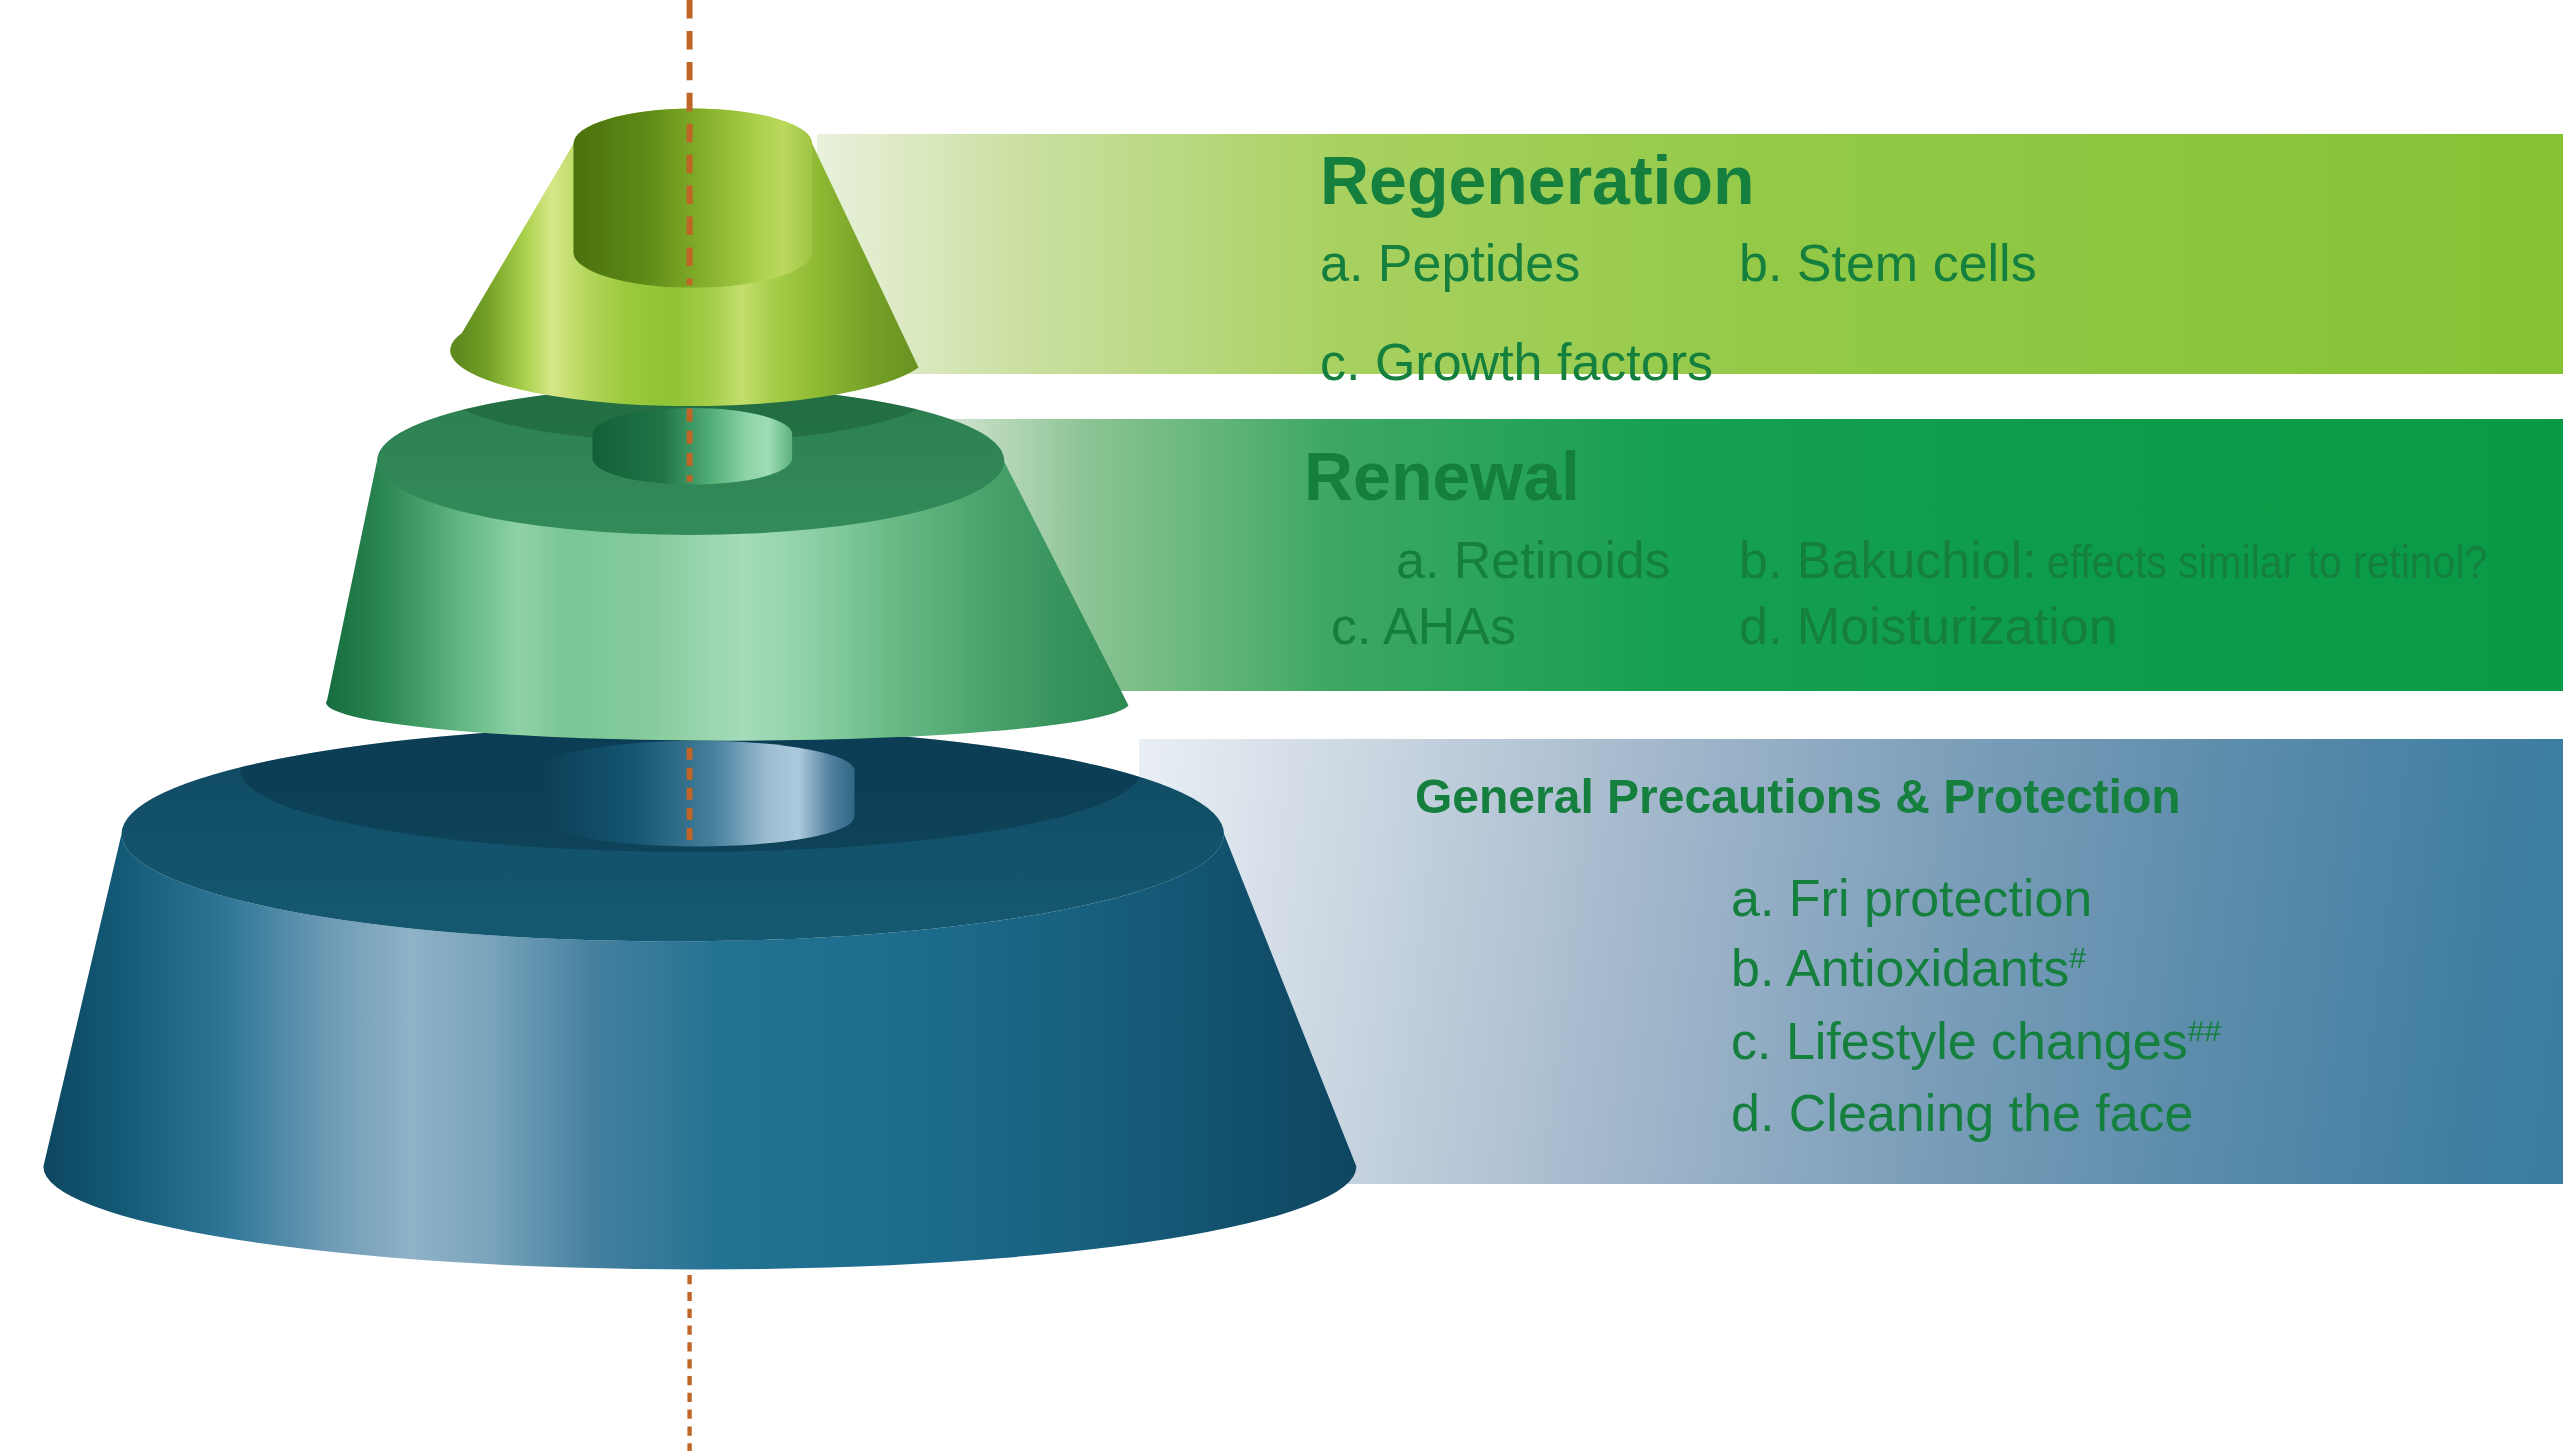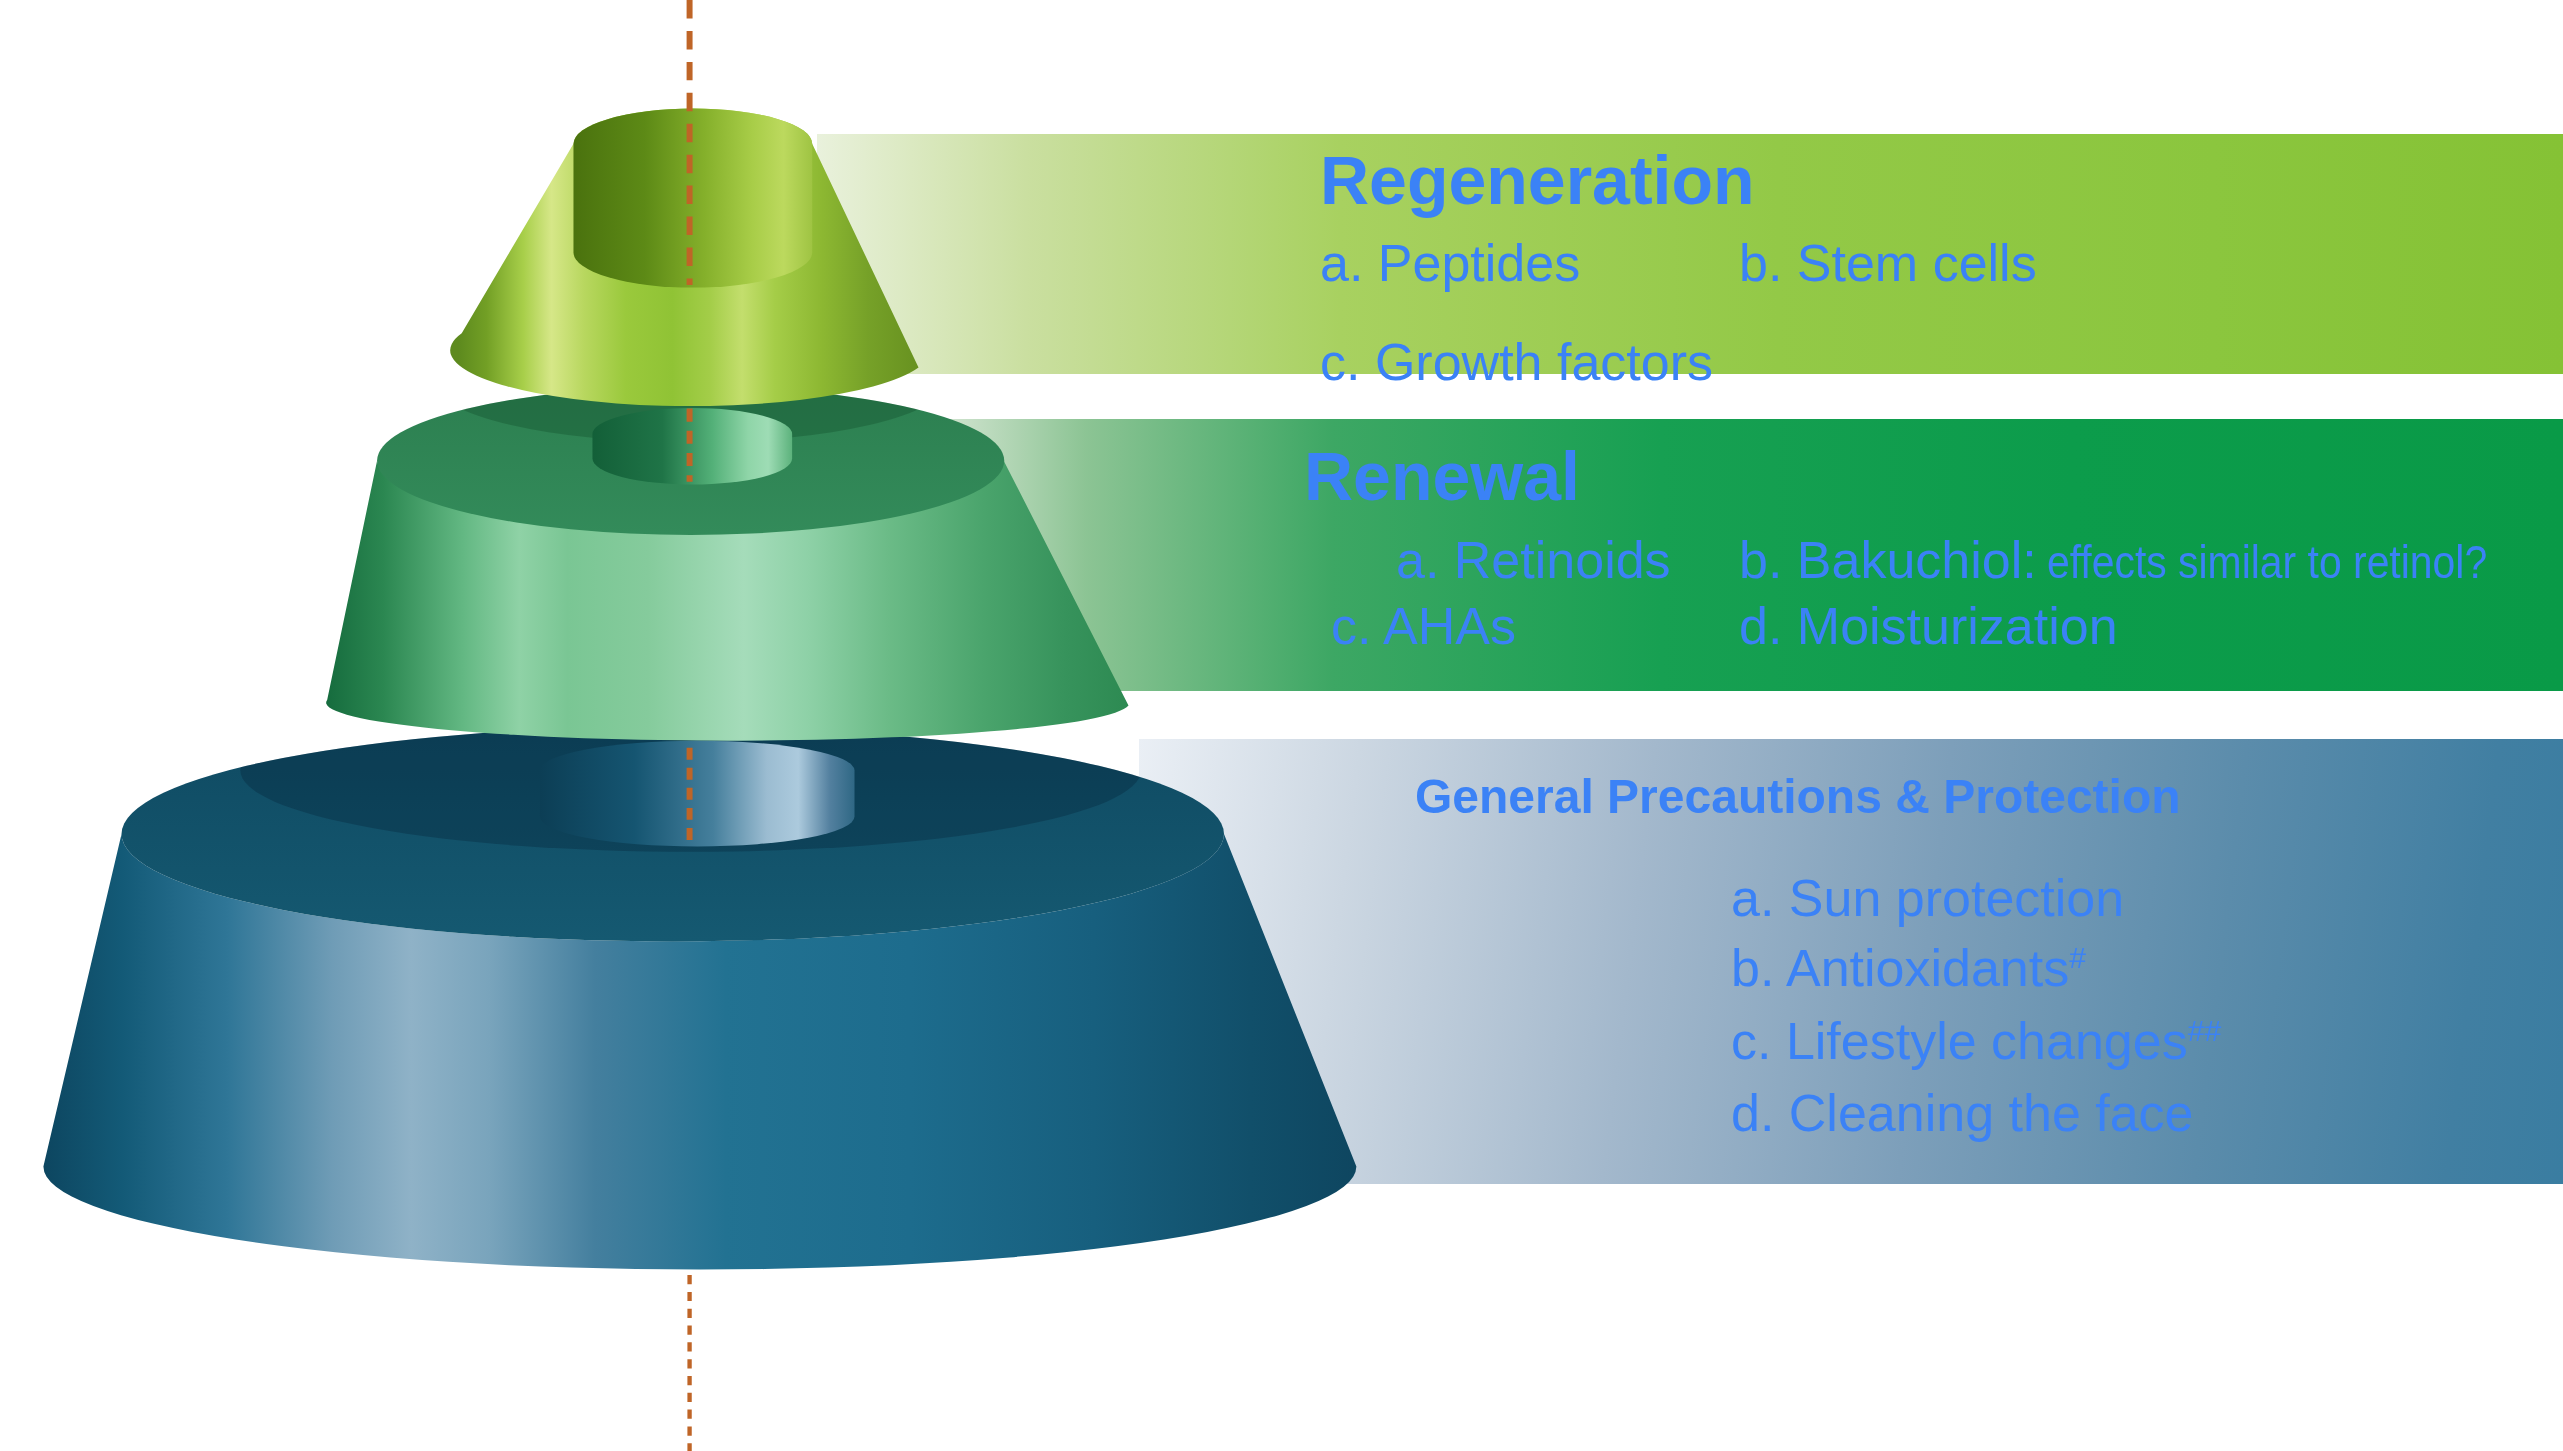"Regeneration" .txt { color: #3b82f6 -> #15803d }
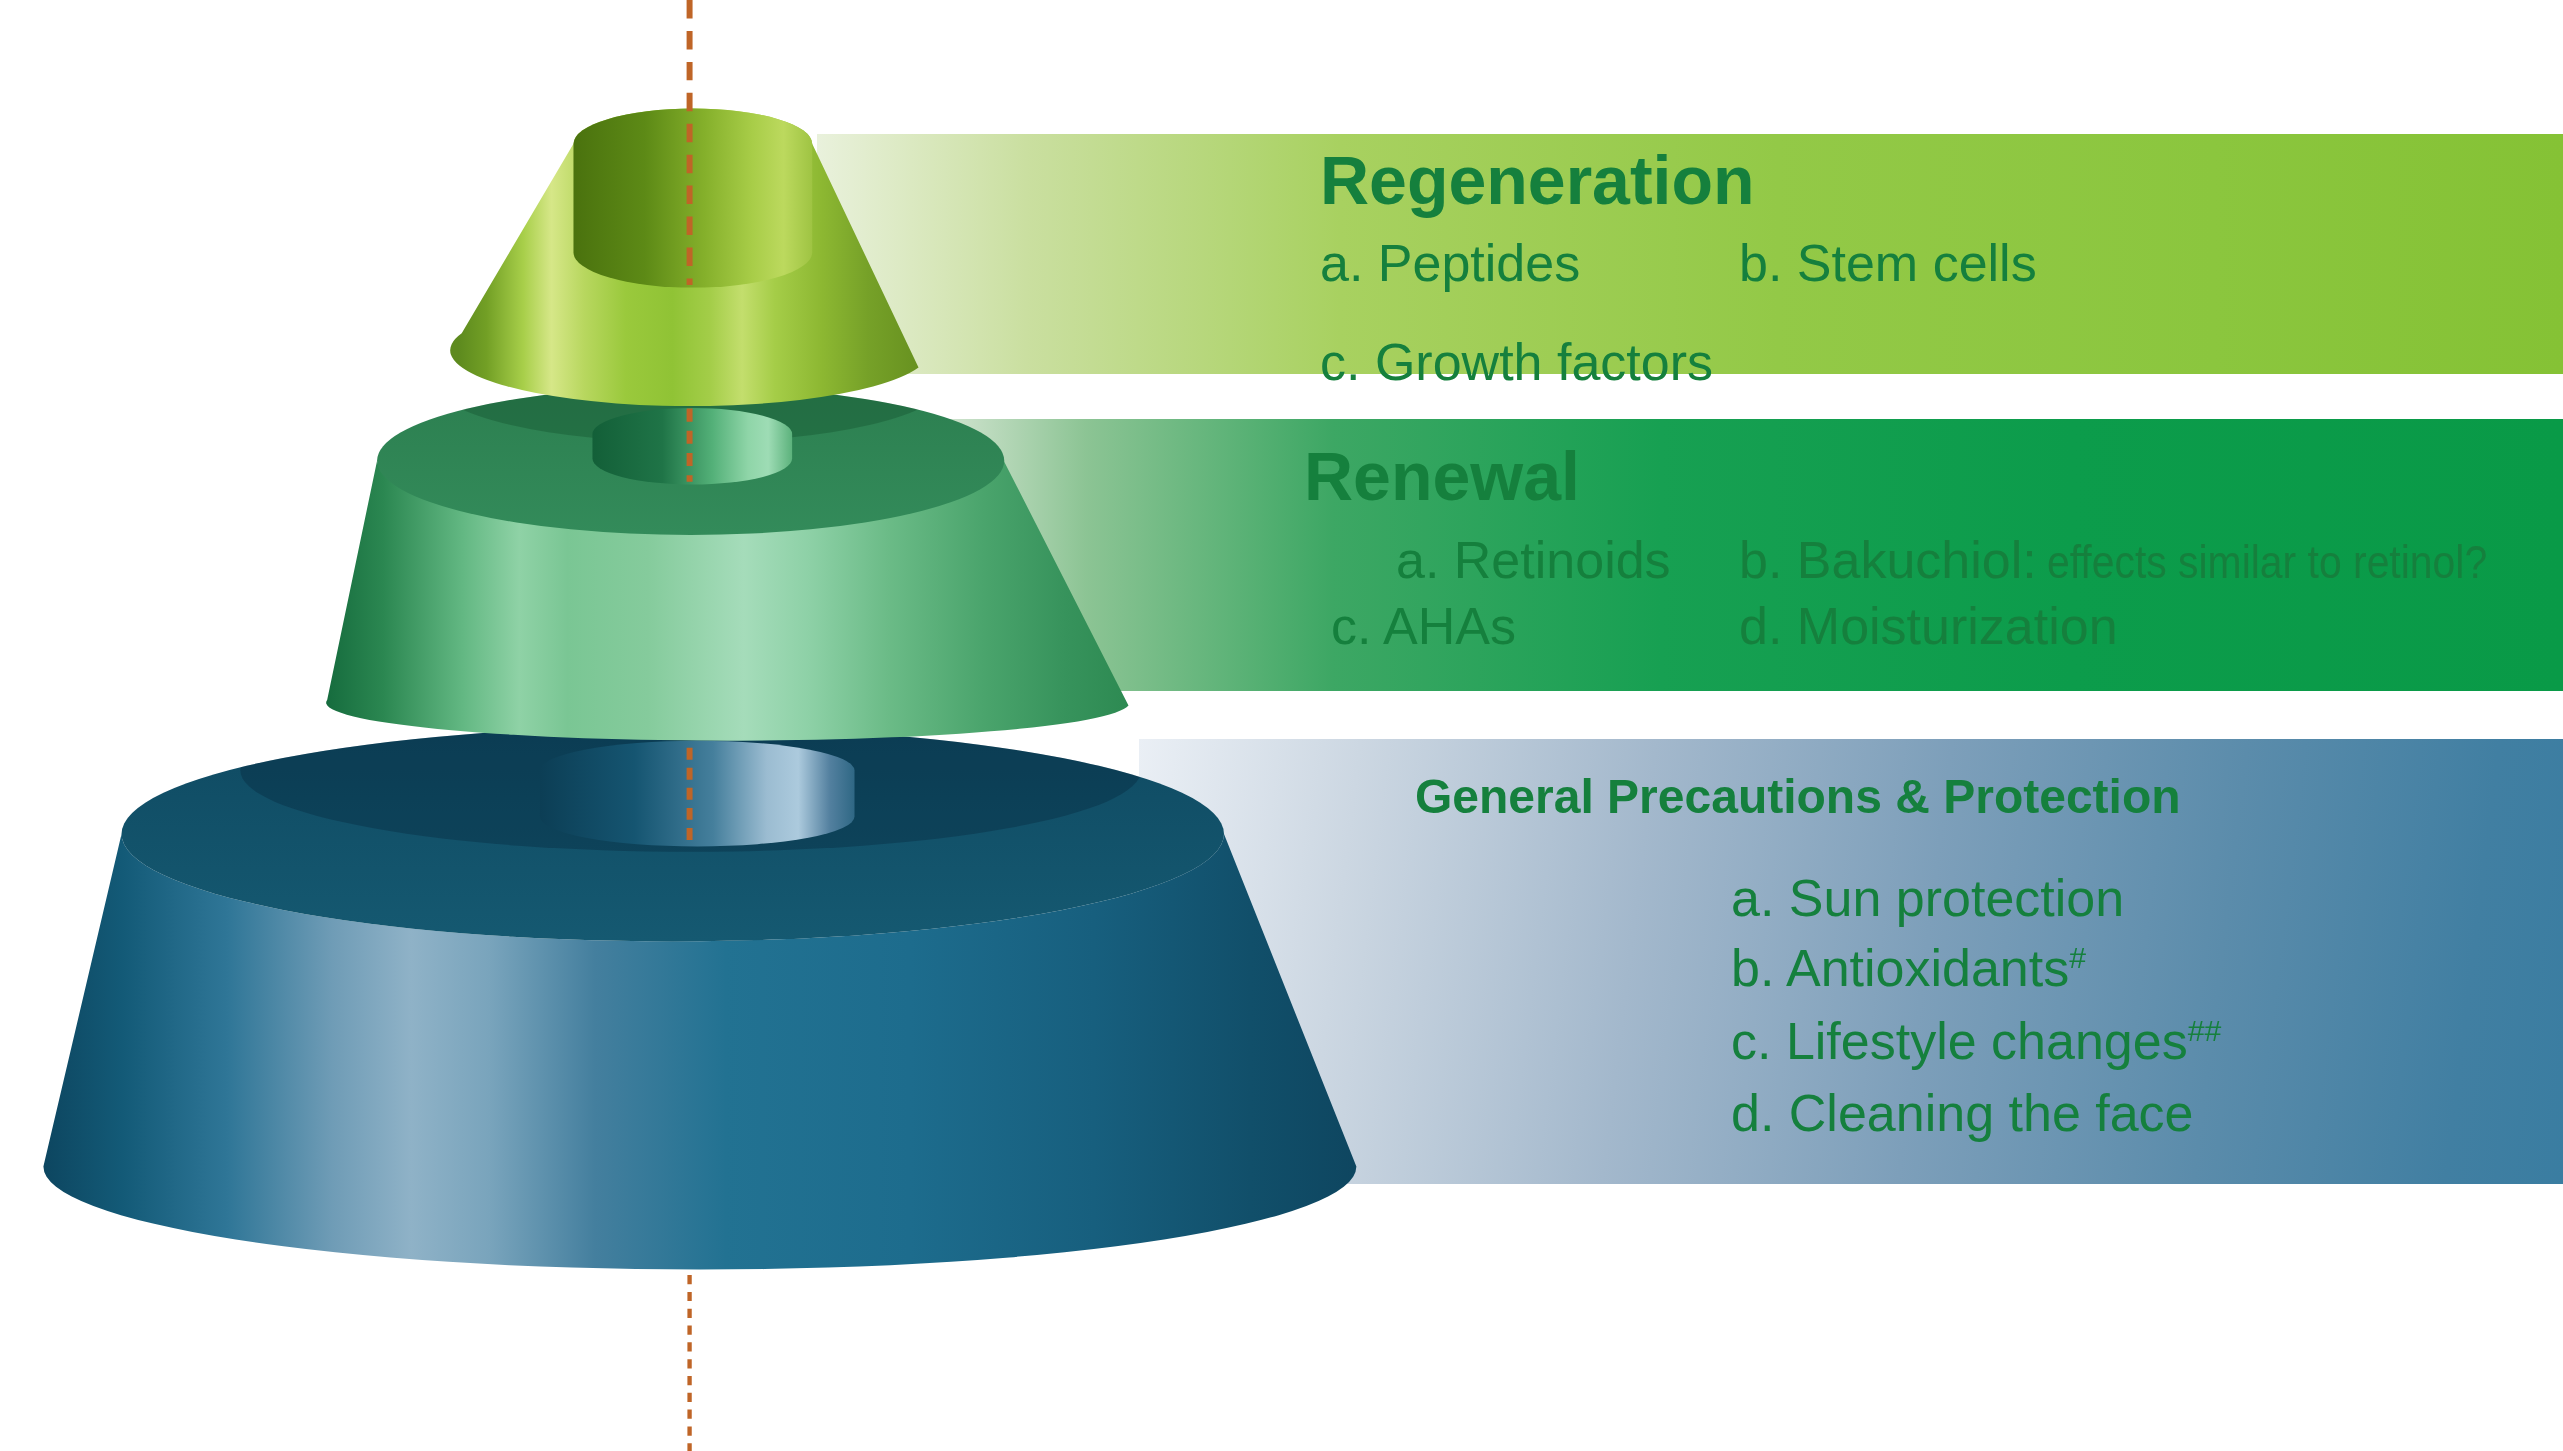"a. Sun protection" div.txt { text: Sun -> Fri }
